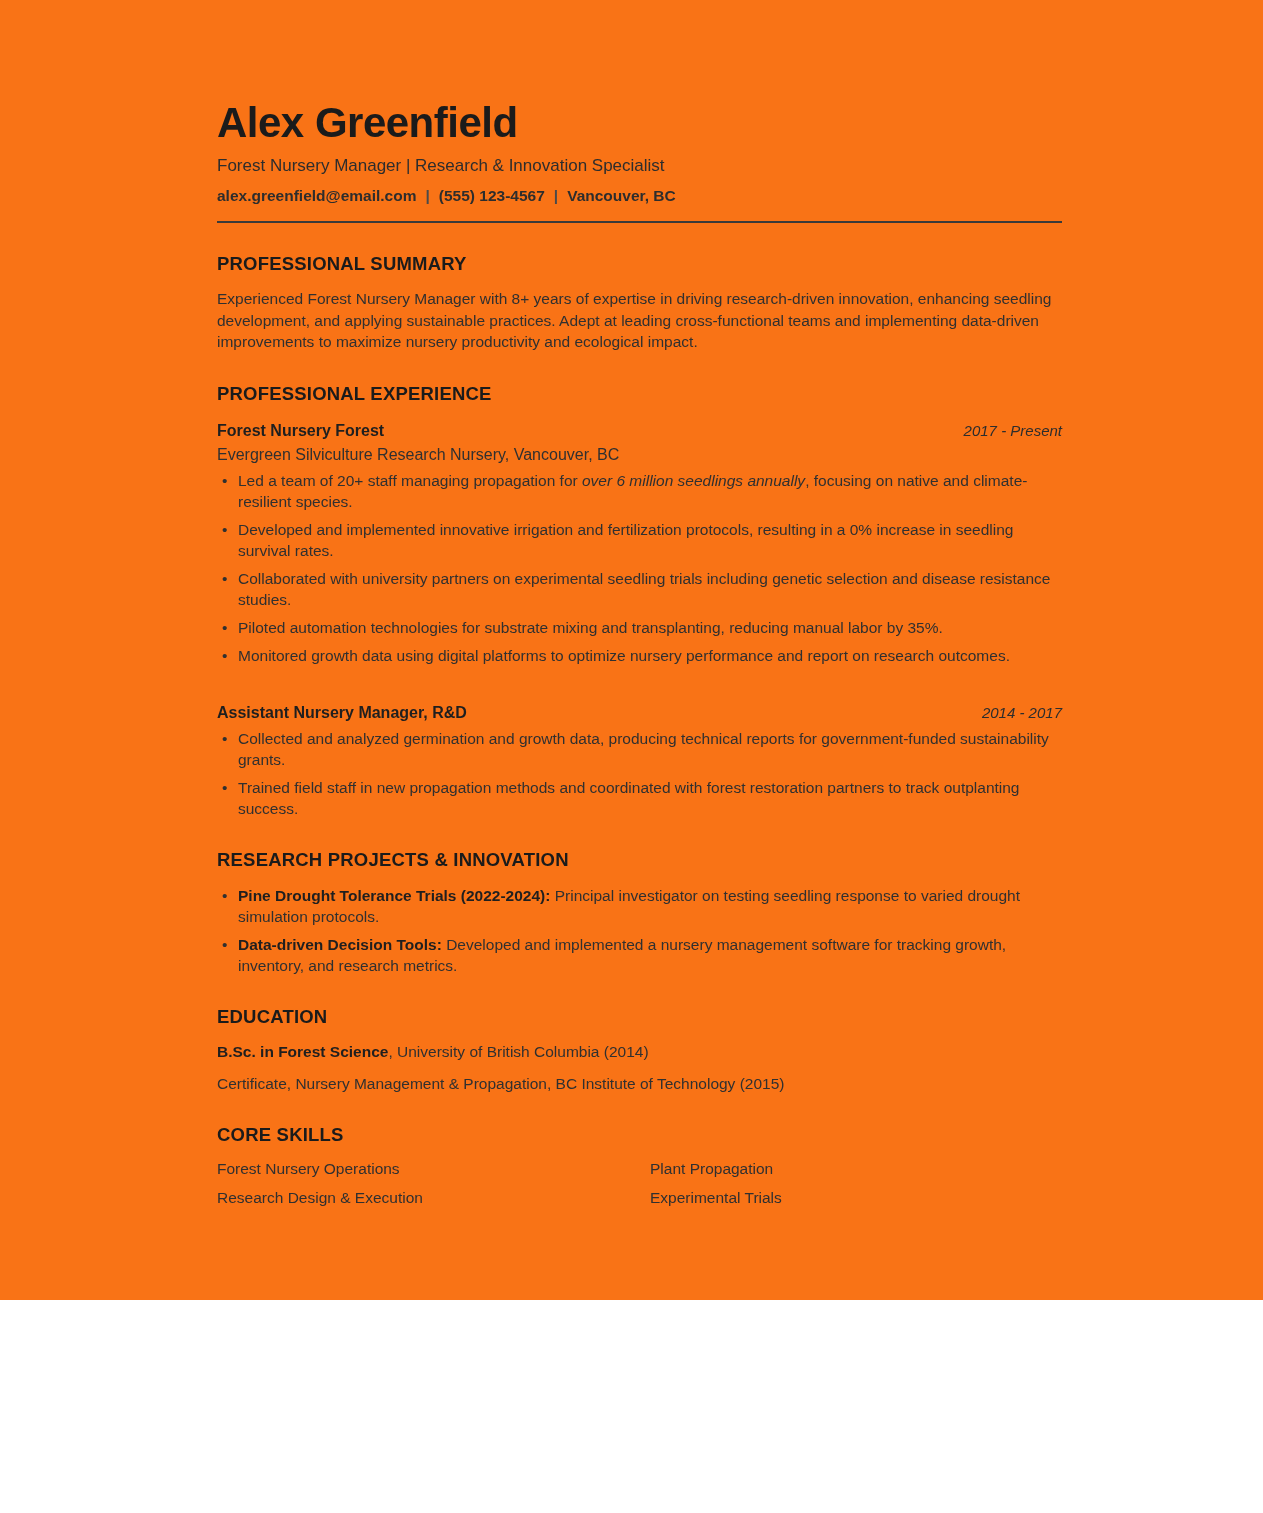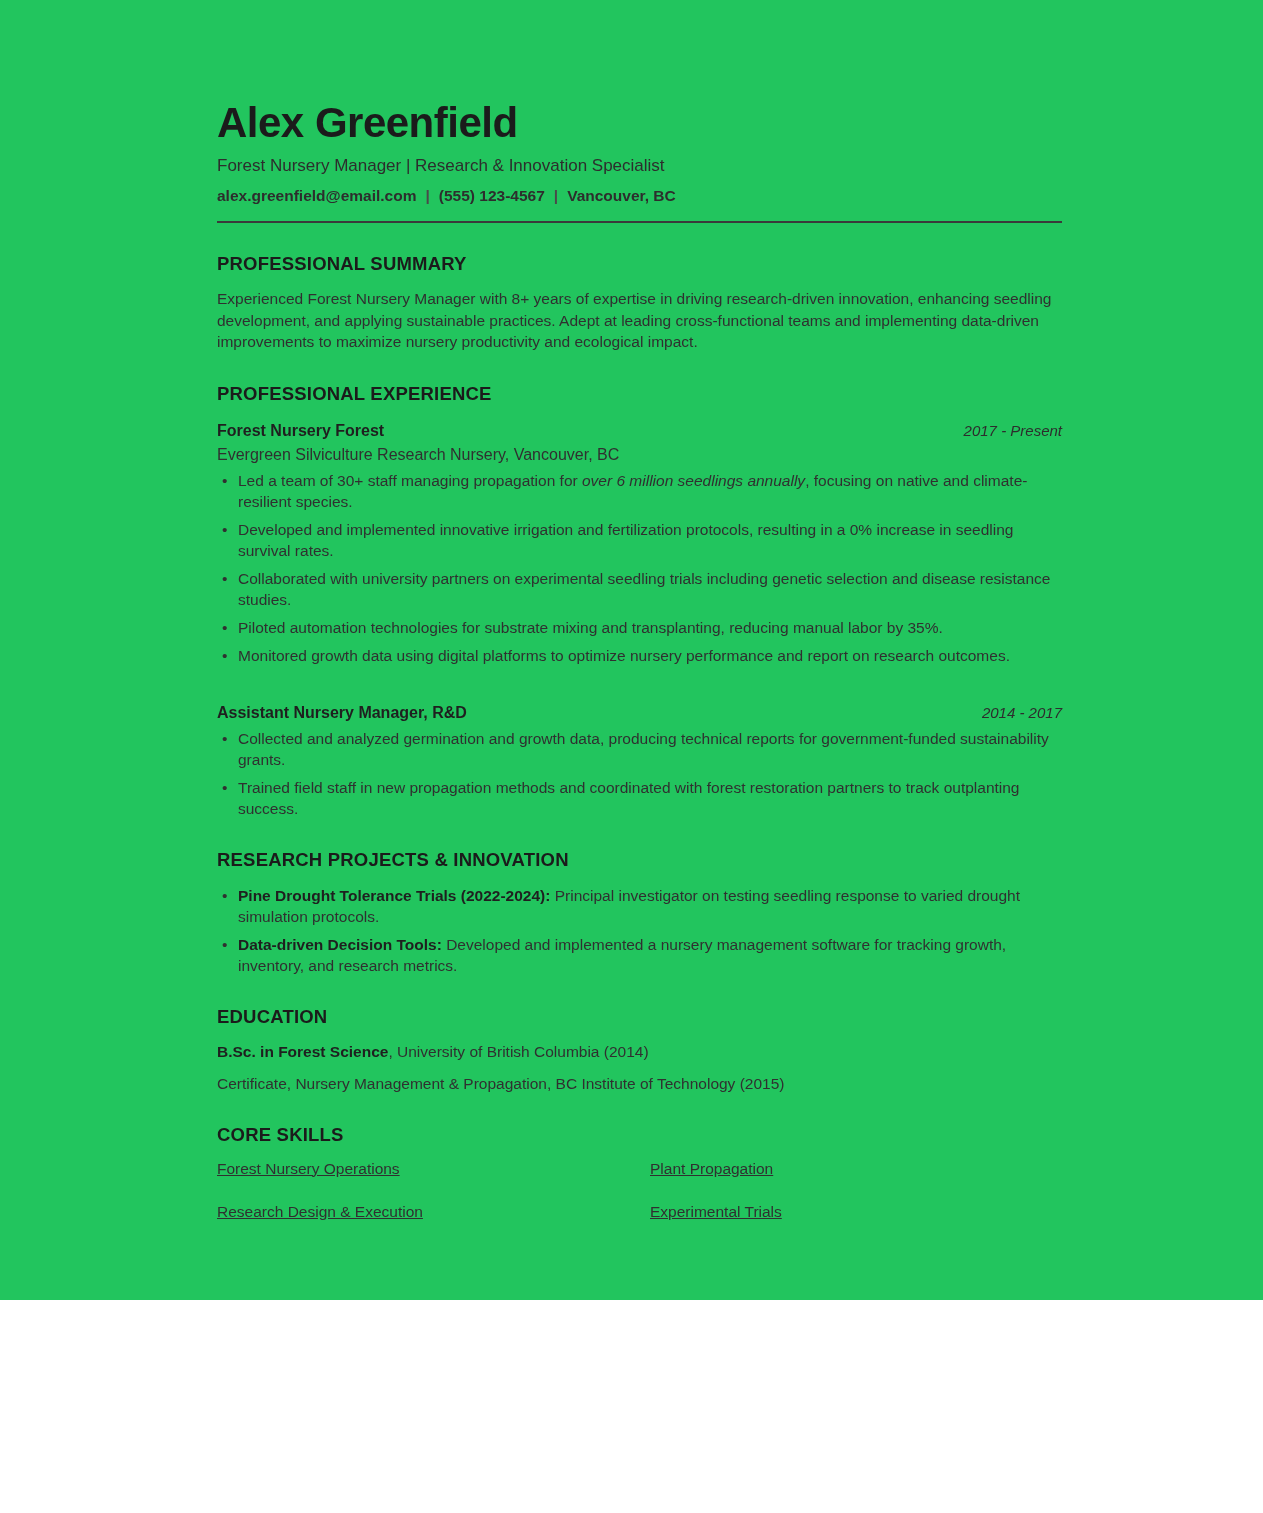"Alex Greenfield" .page-clip { background: #22c55e -> #f97316 }
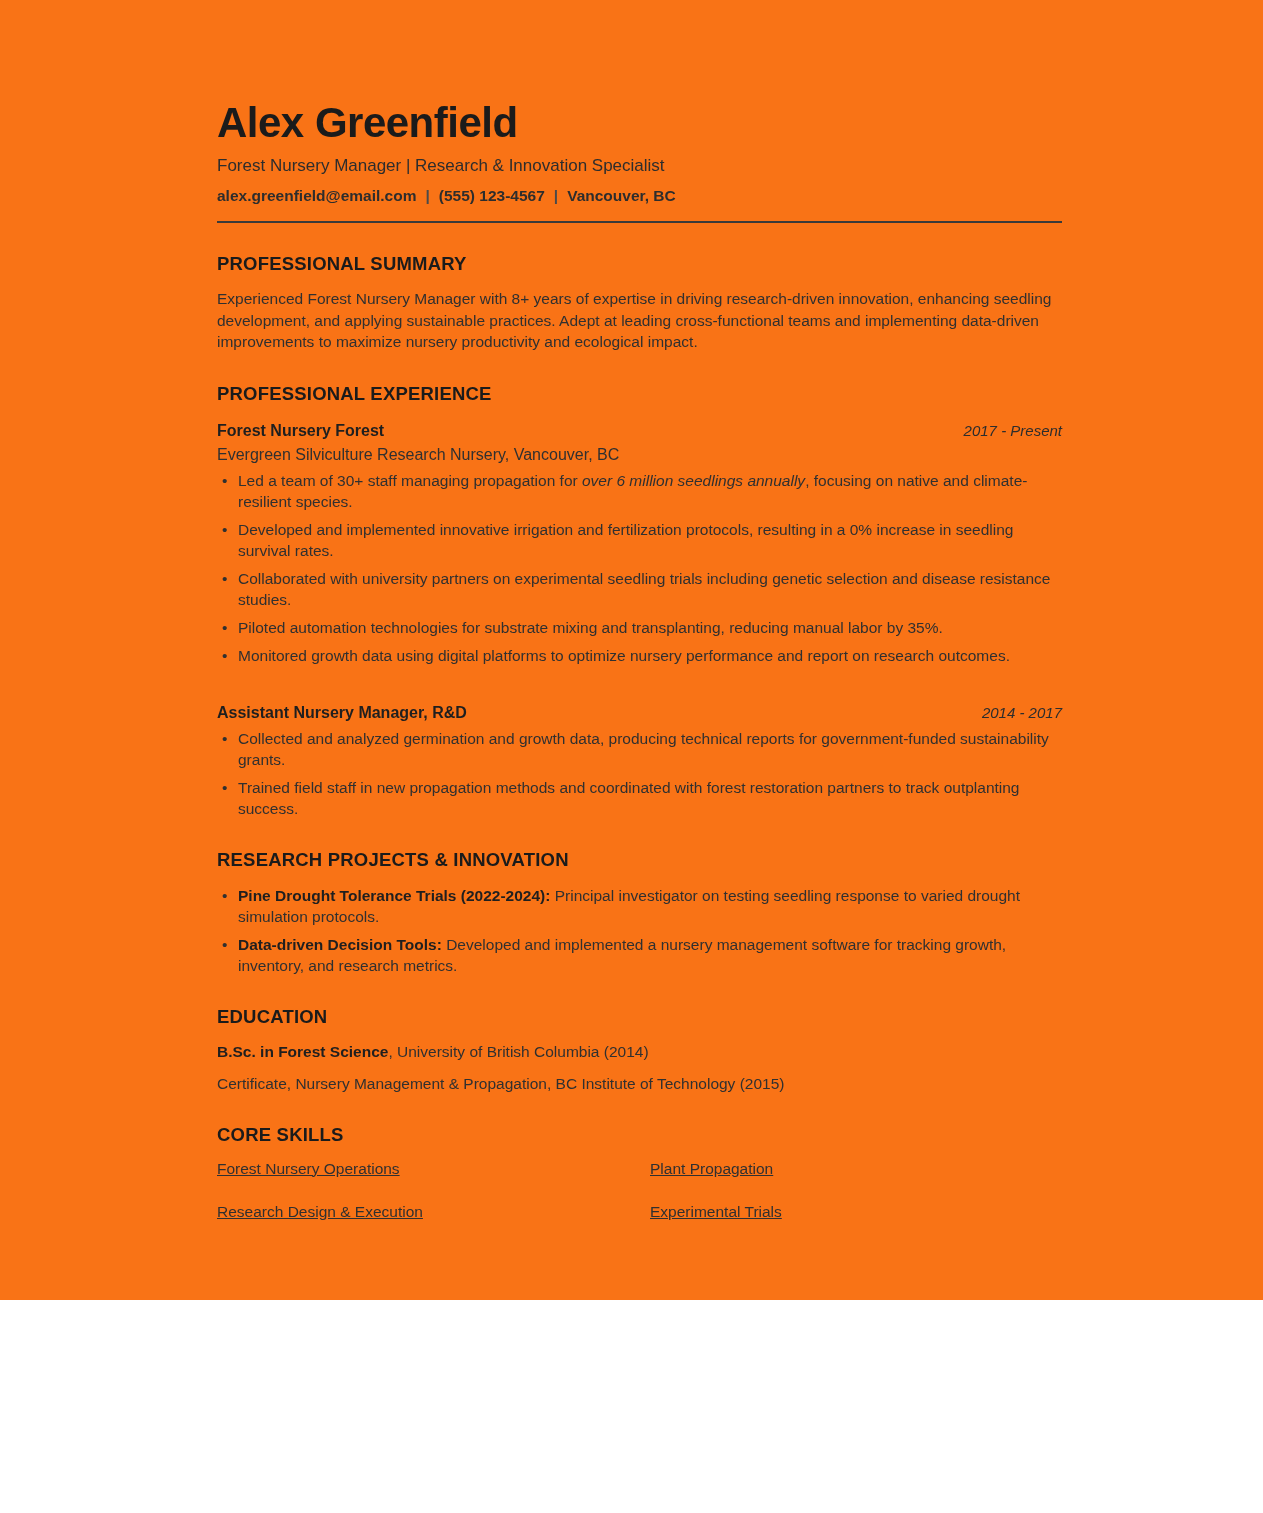"Led a team of 30+" span { text: 30+ -> 20+ }
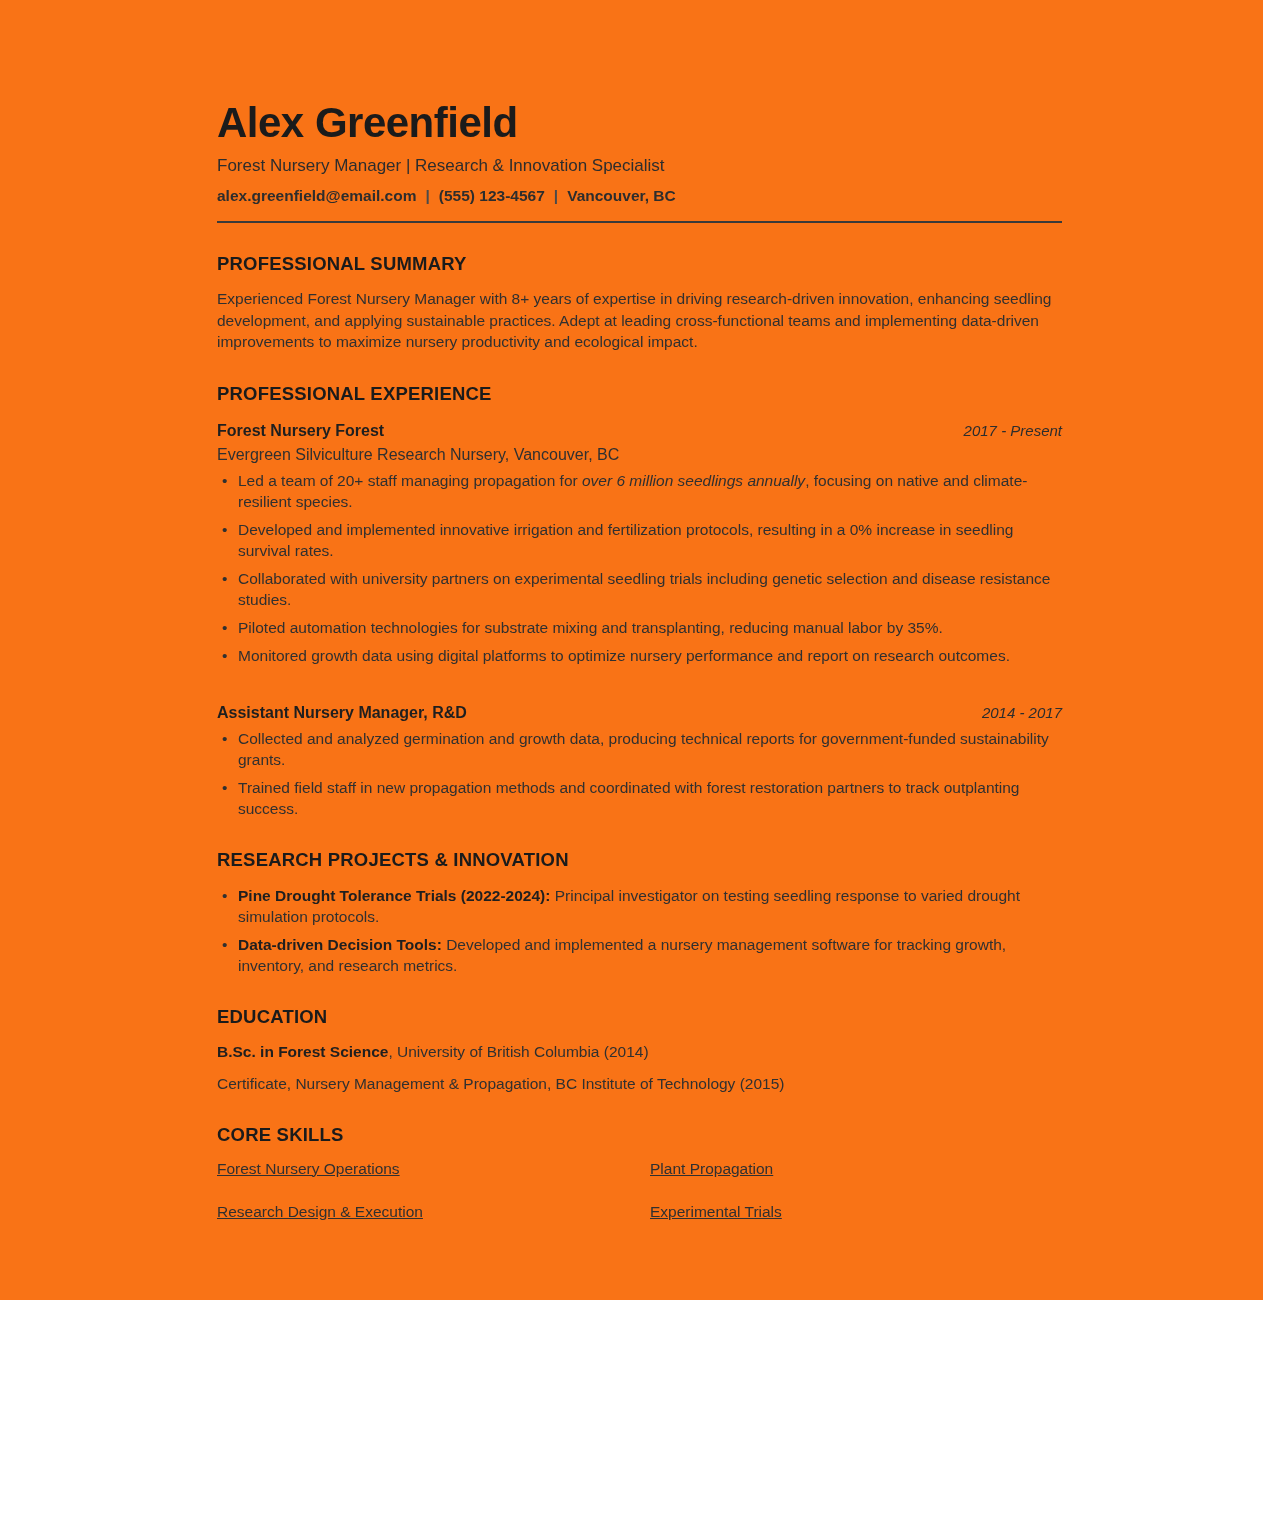"Forest Nursery Operations" .skills-grid { row-gap: 22px -> 8px; text-decoration: underline -> none }
